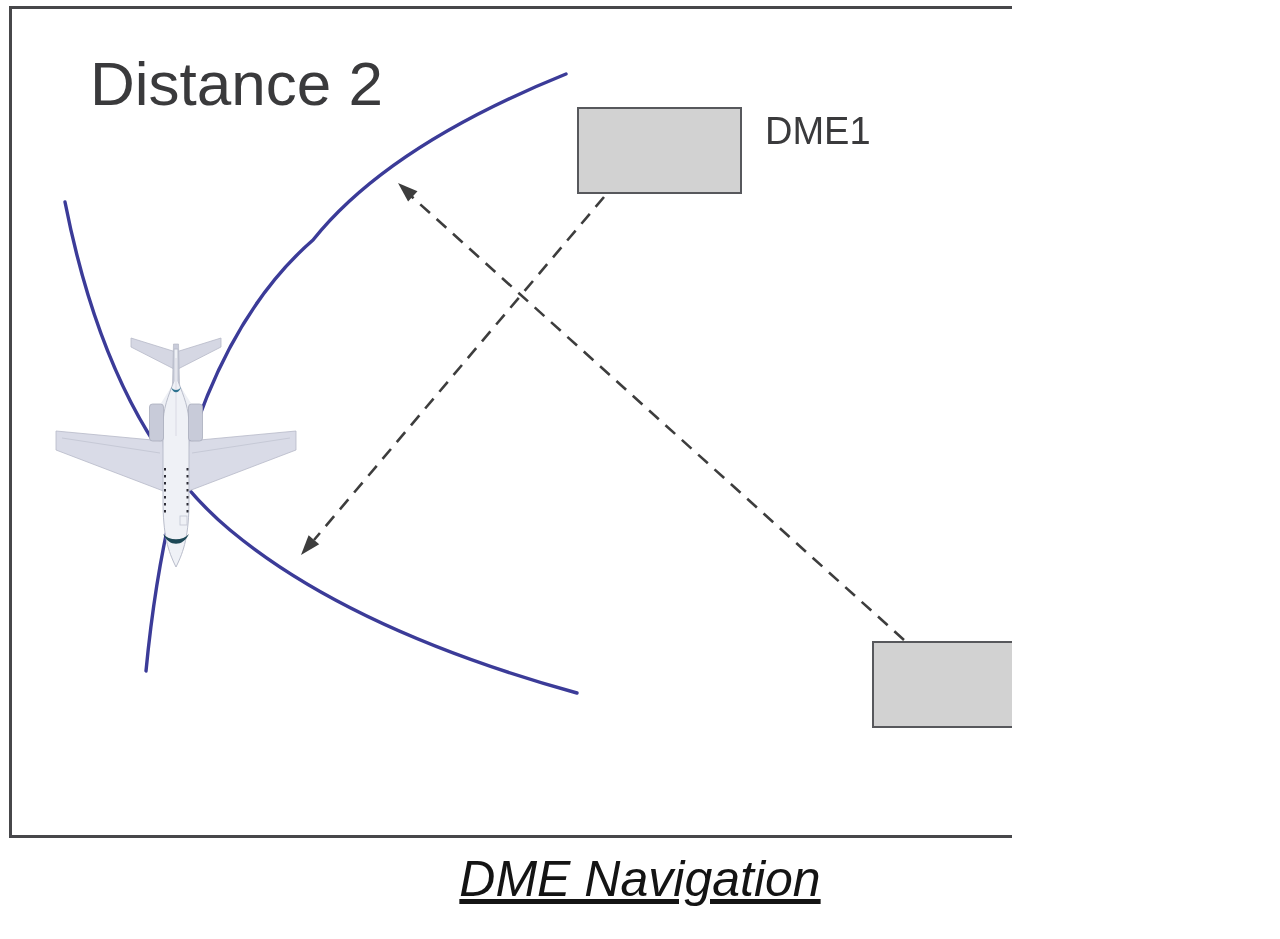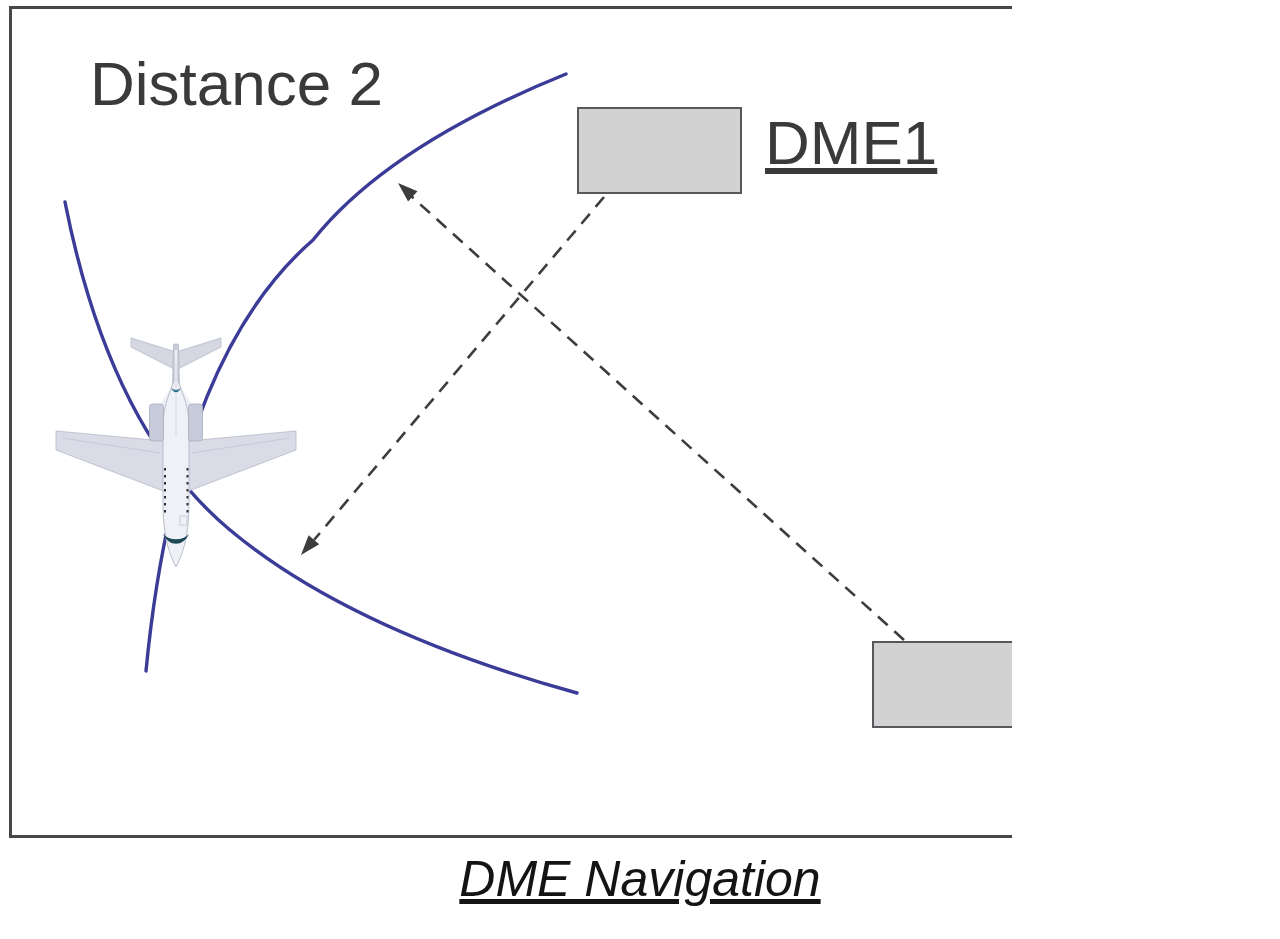"DME1" .dme-label { font-size: 62px -> 38px; text-decoration: underline -> none }
